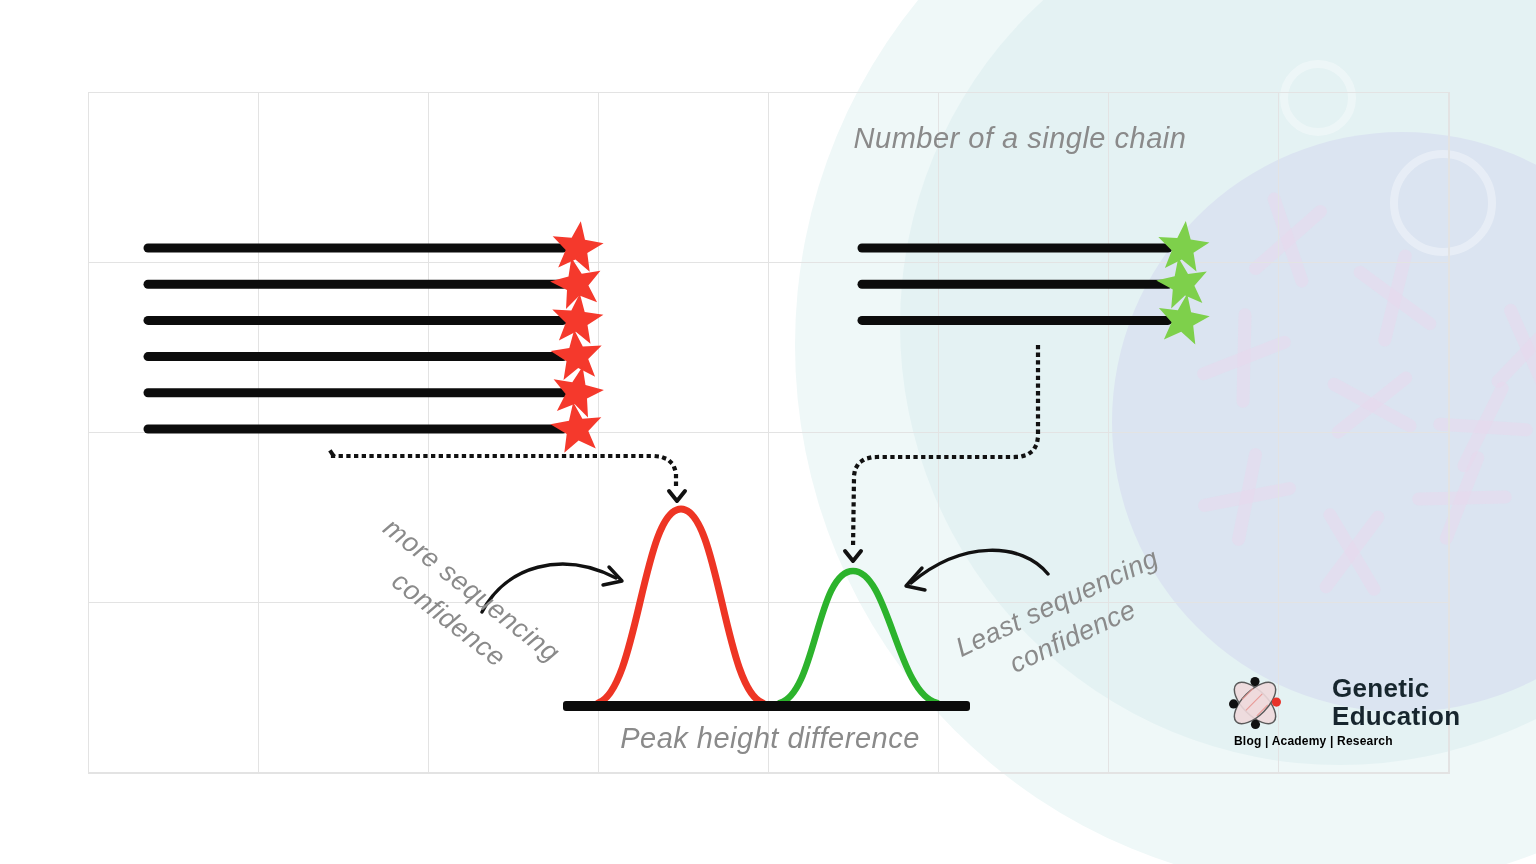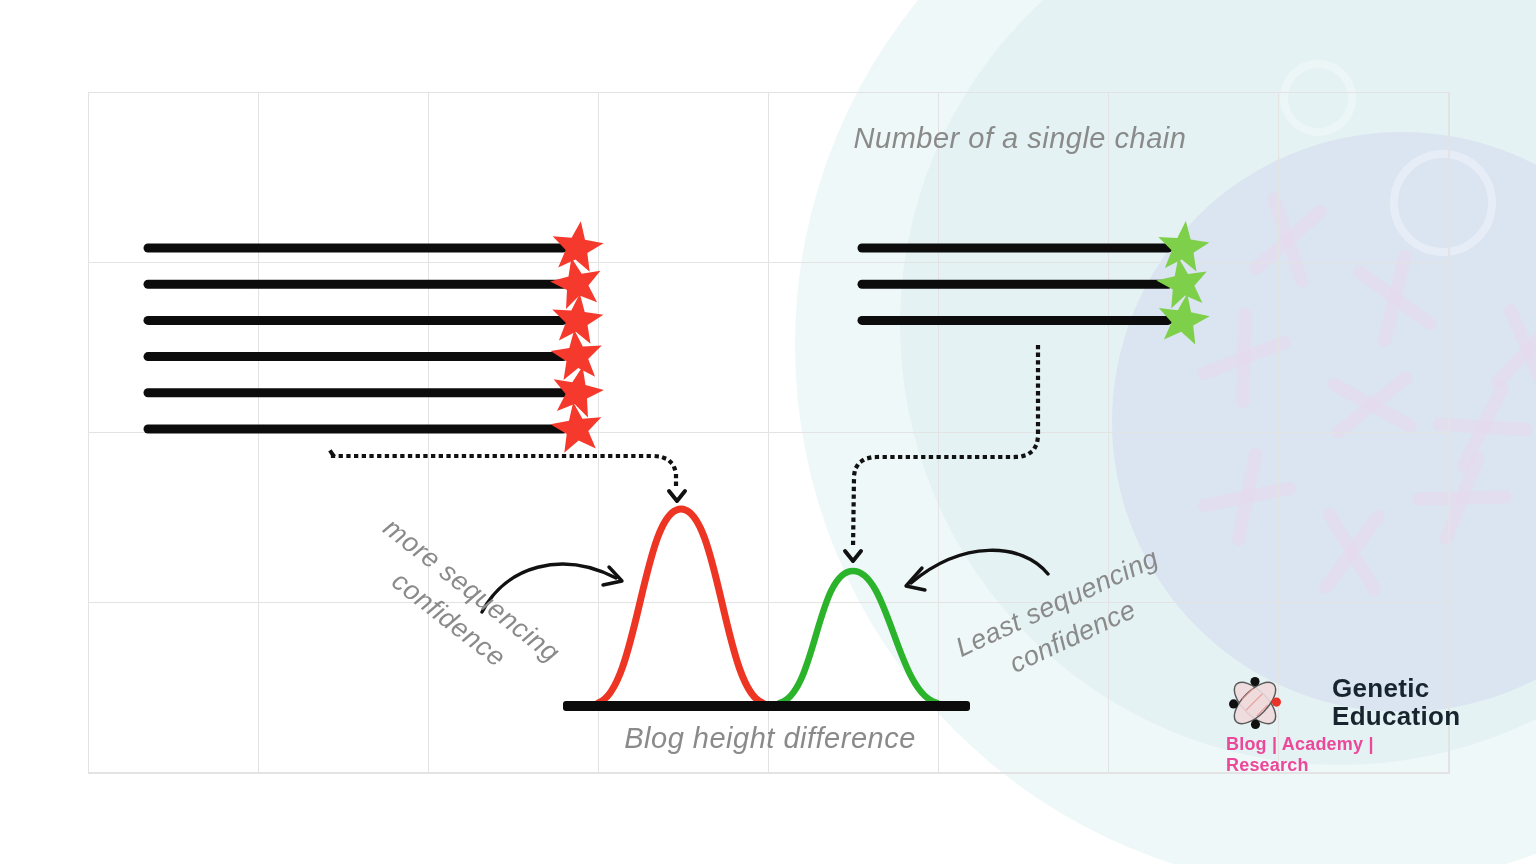"Blog height difference" div.caption { text: Blog -> Peak }
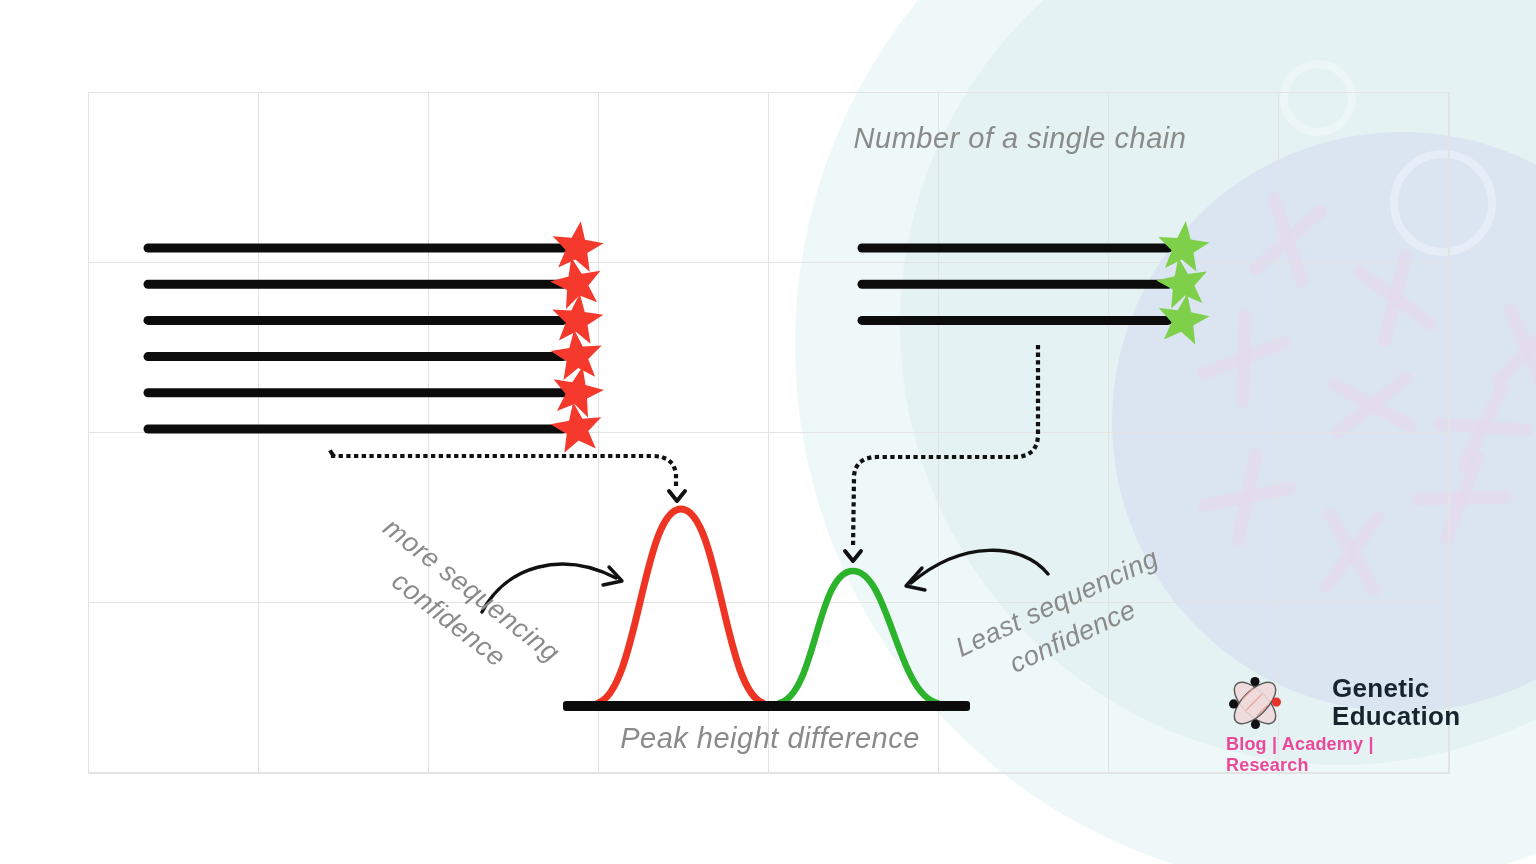"Blog | Academy | Research" .logo-tag { color: #ec4899 -> #000000; font-size: 18px -> 12px; left: 4px -> 12px }
